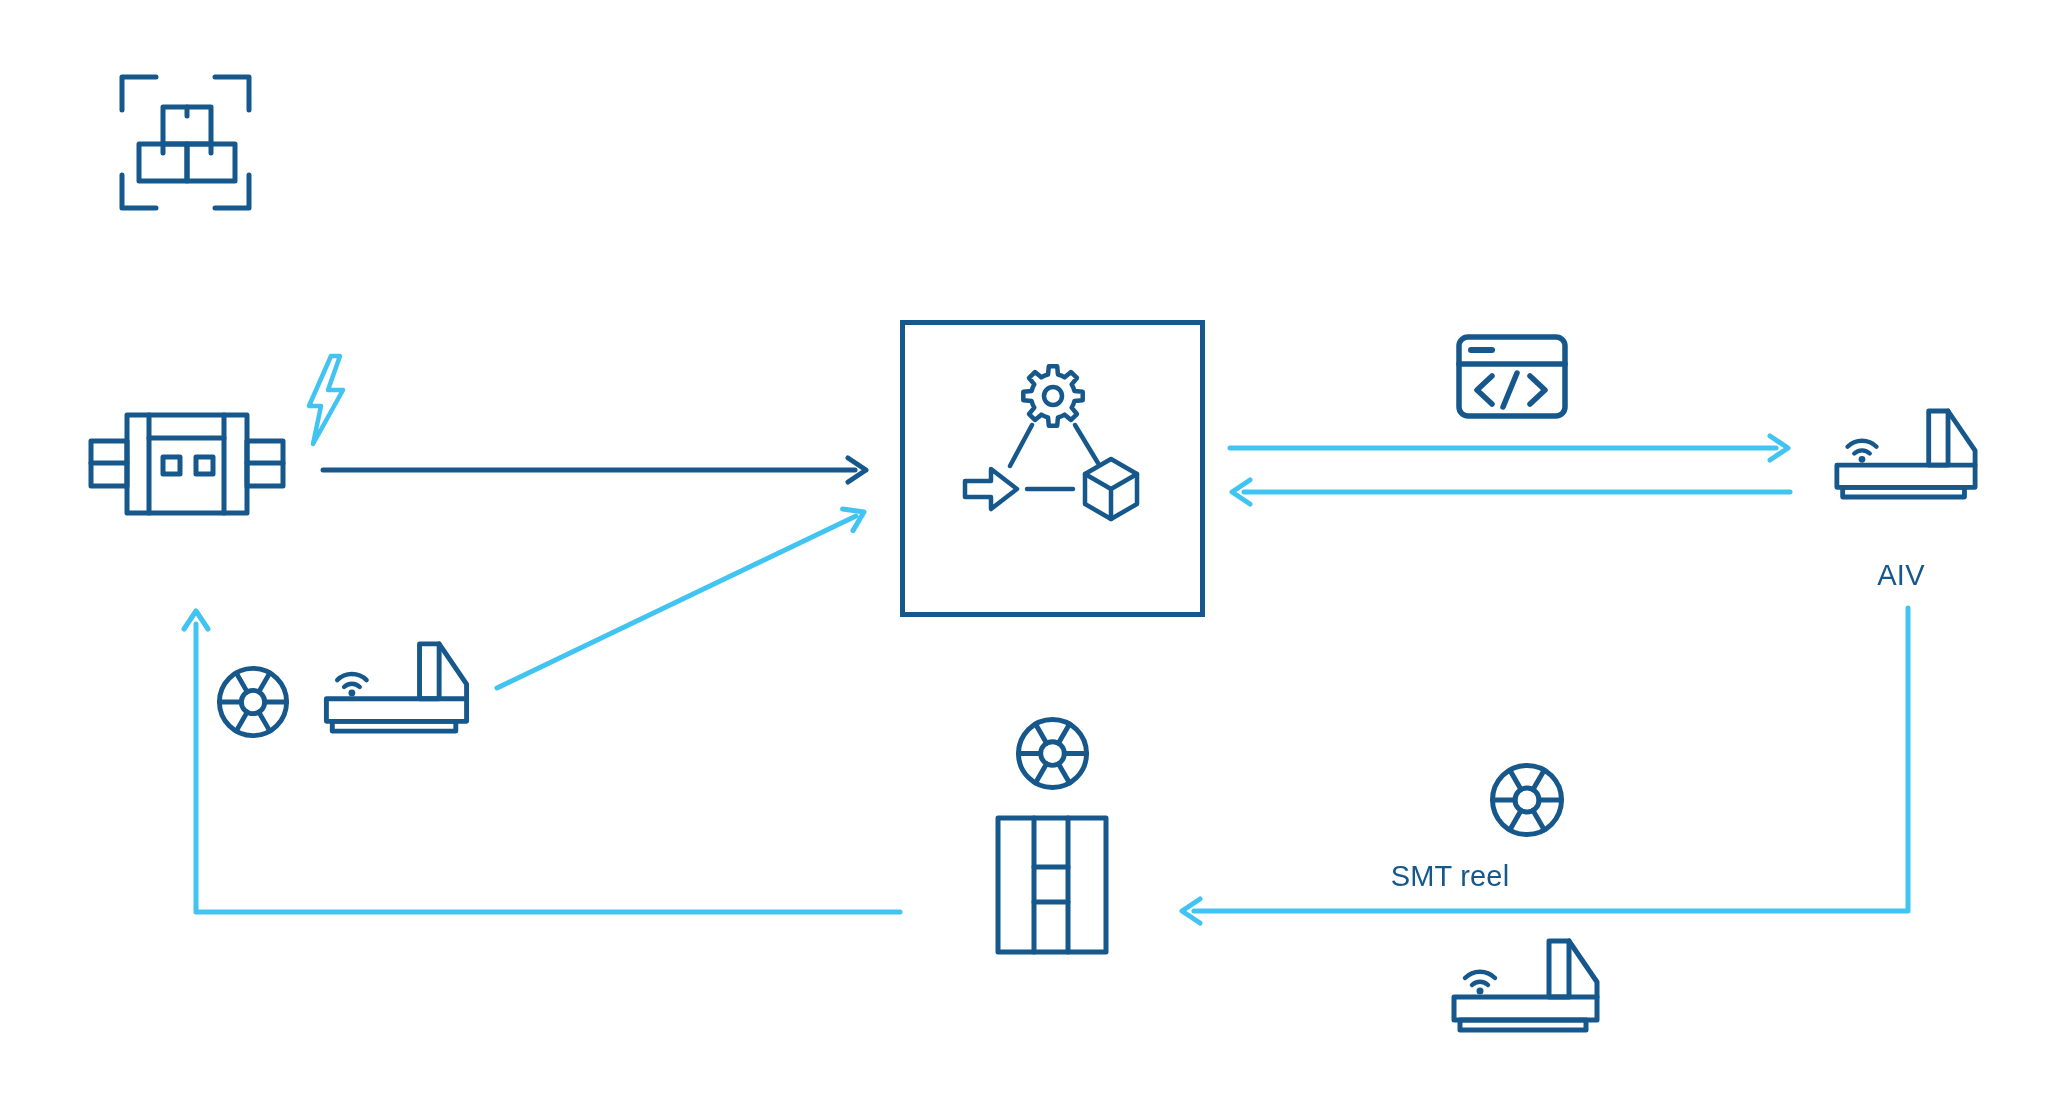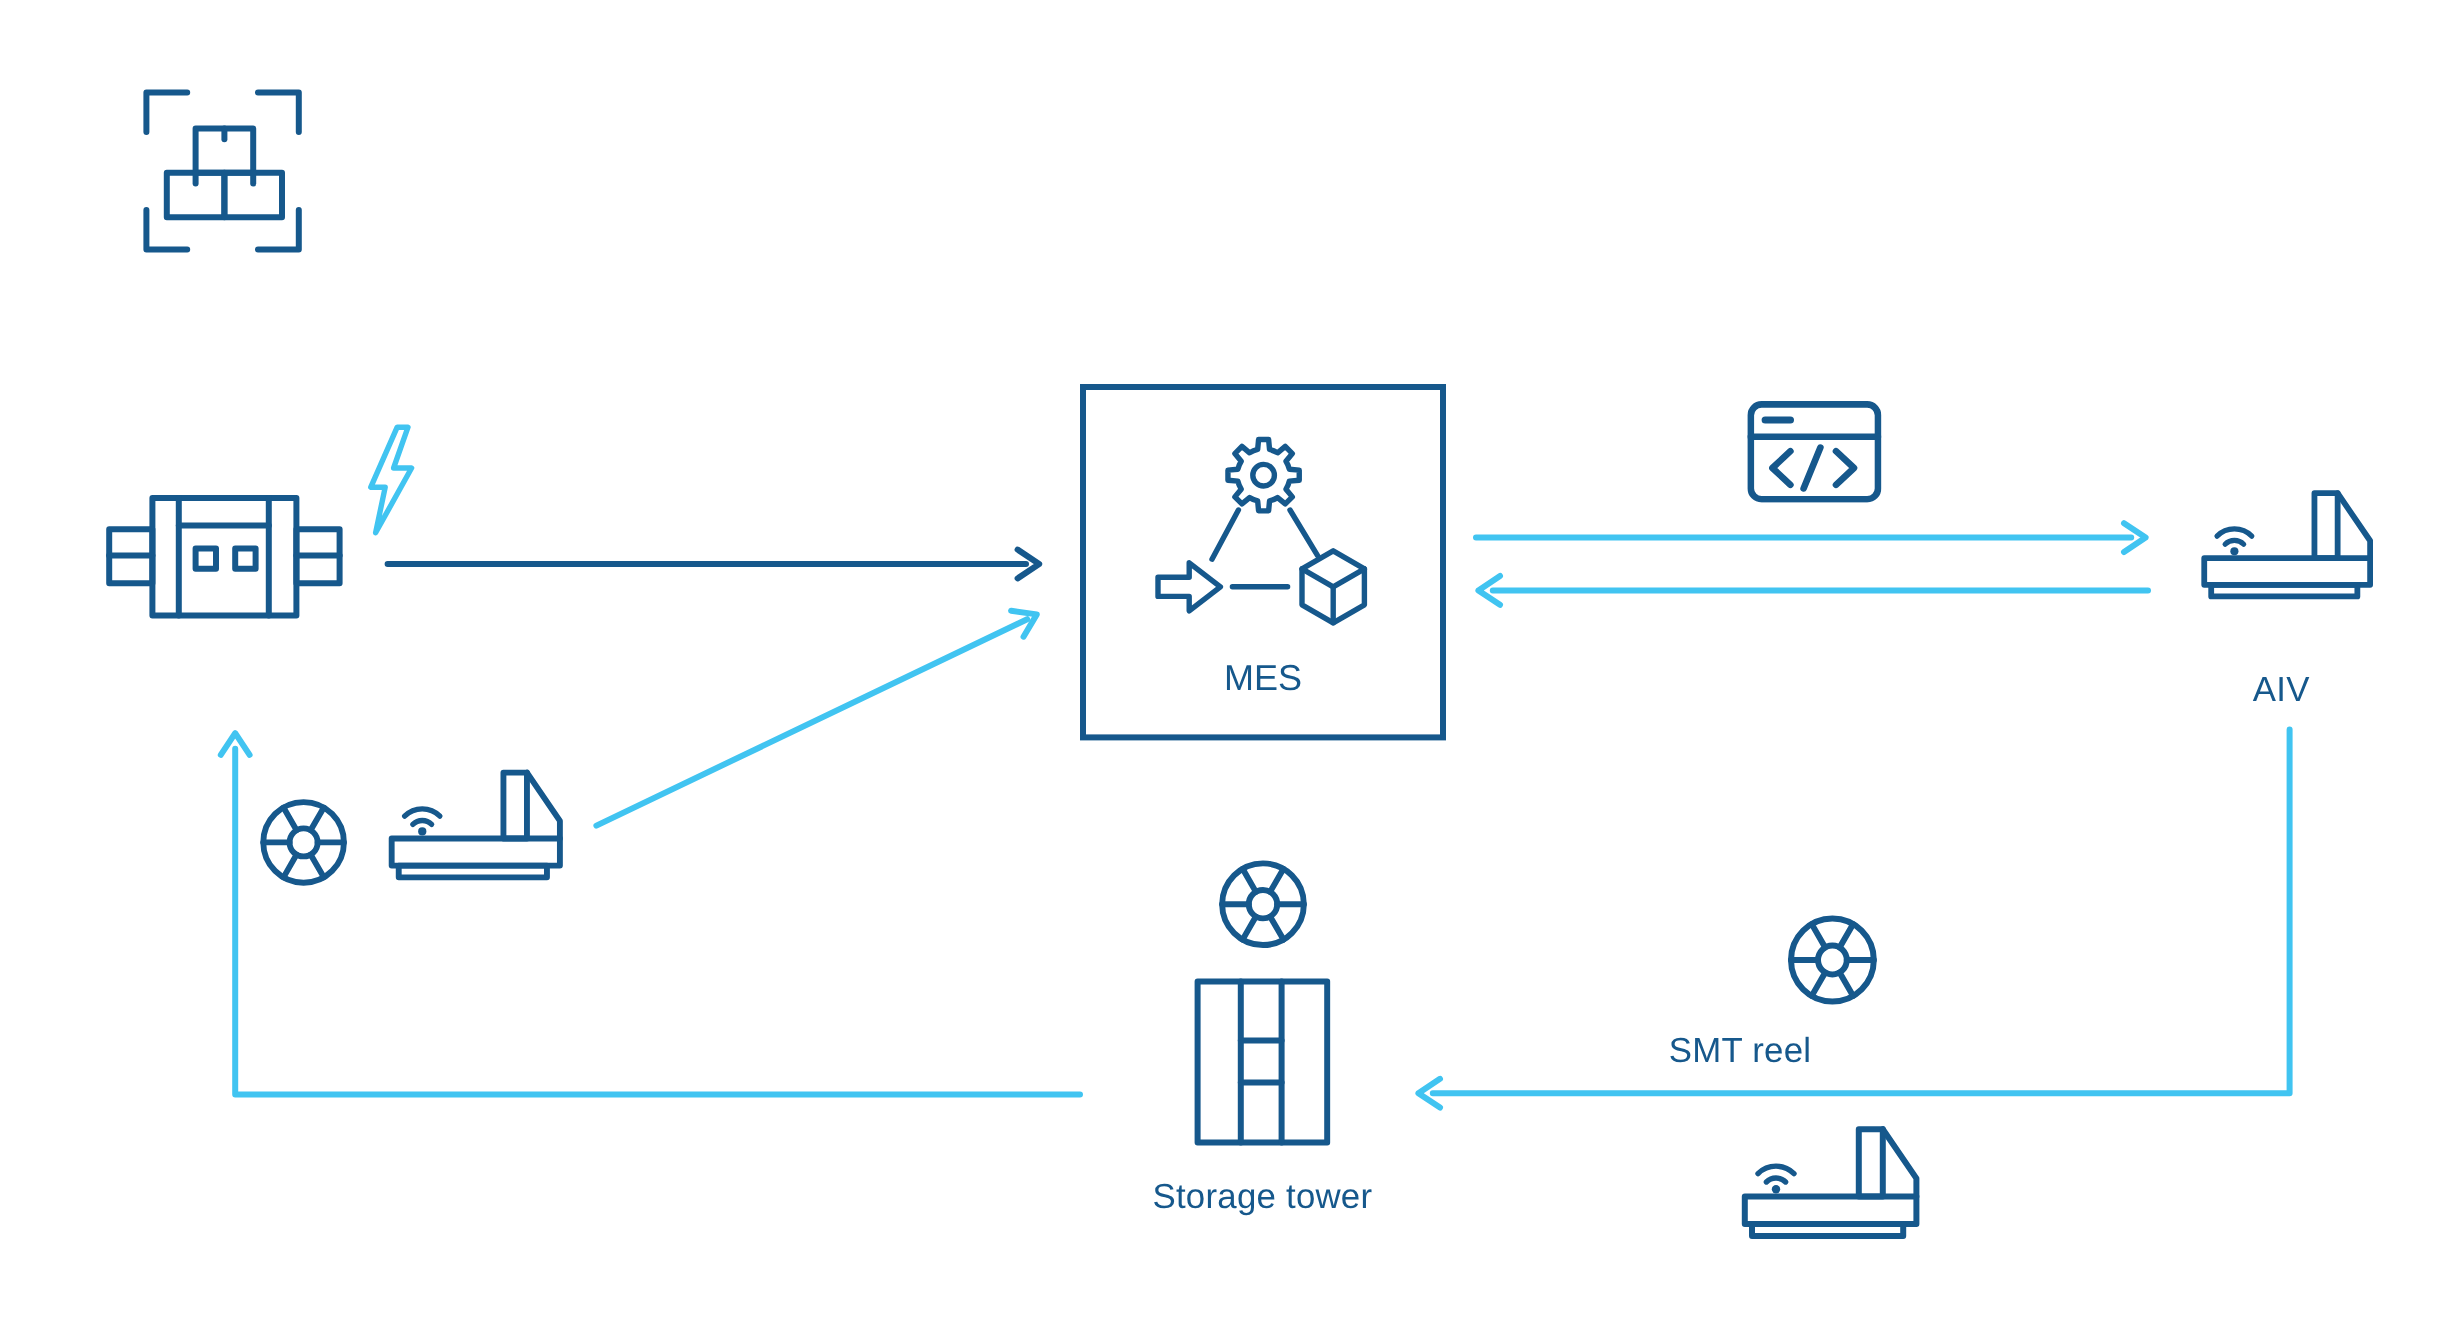"MES" div.mes-label { html: <div>MES</div> -> none }
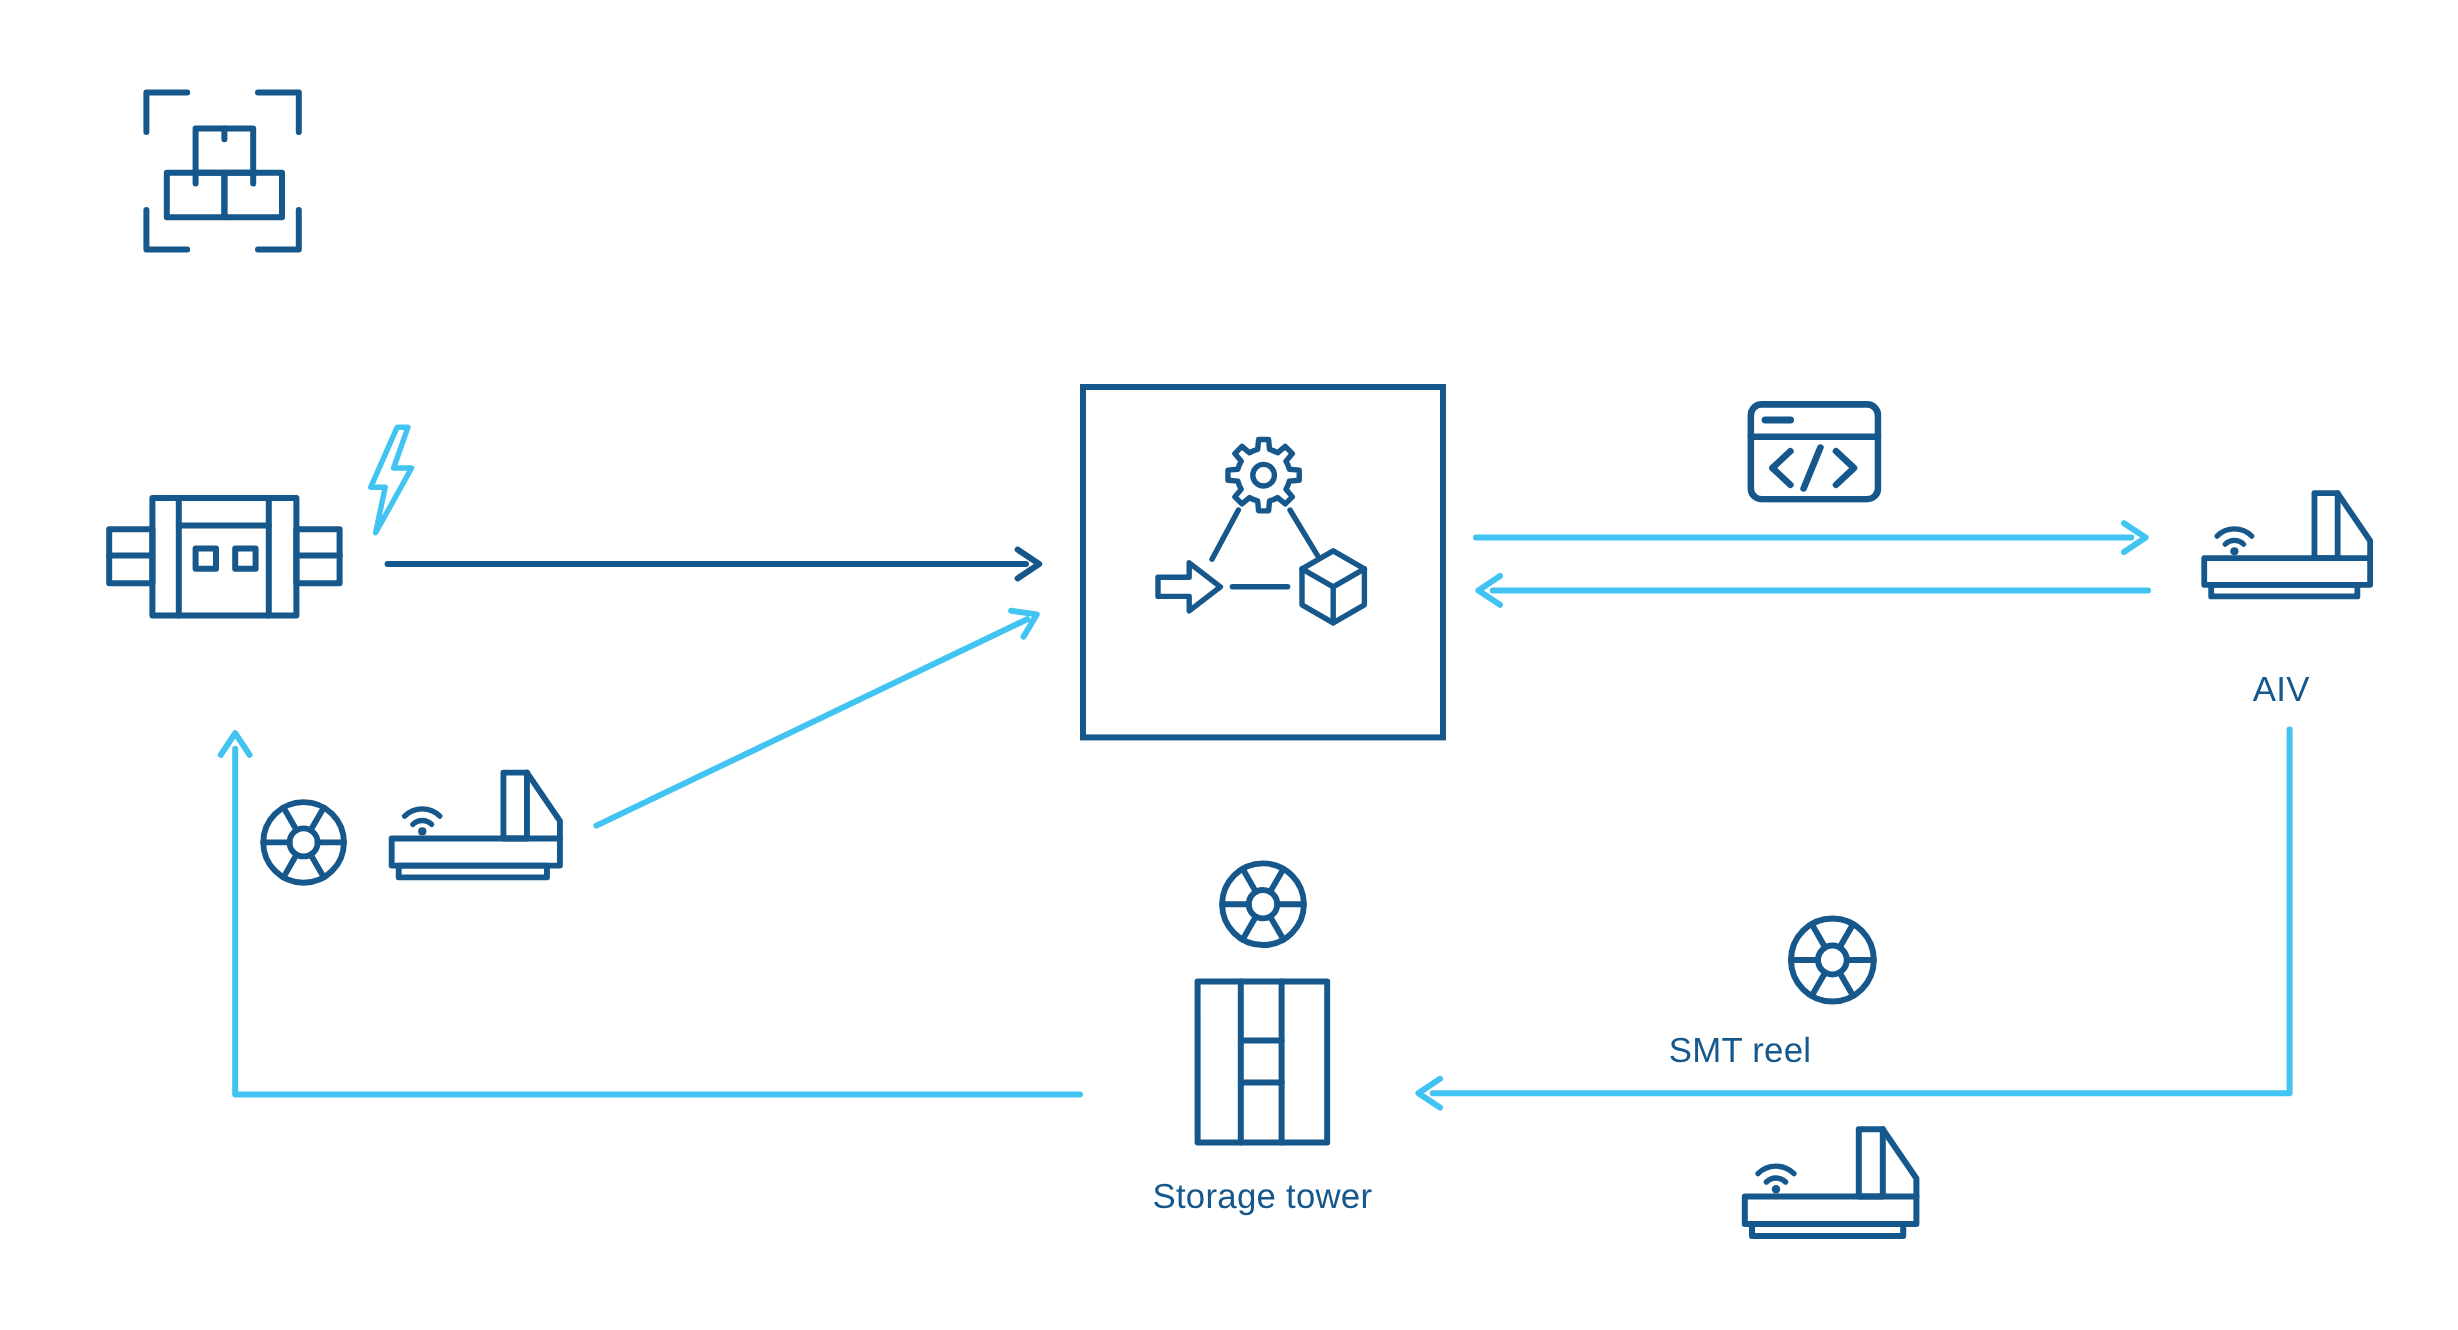"Storage tower" div.lbl { html: <div>Storage tower</div> -> none }
